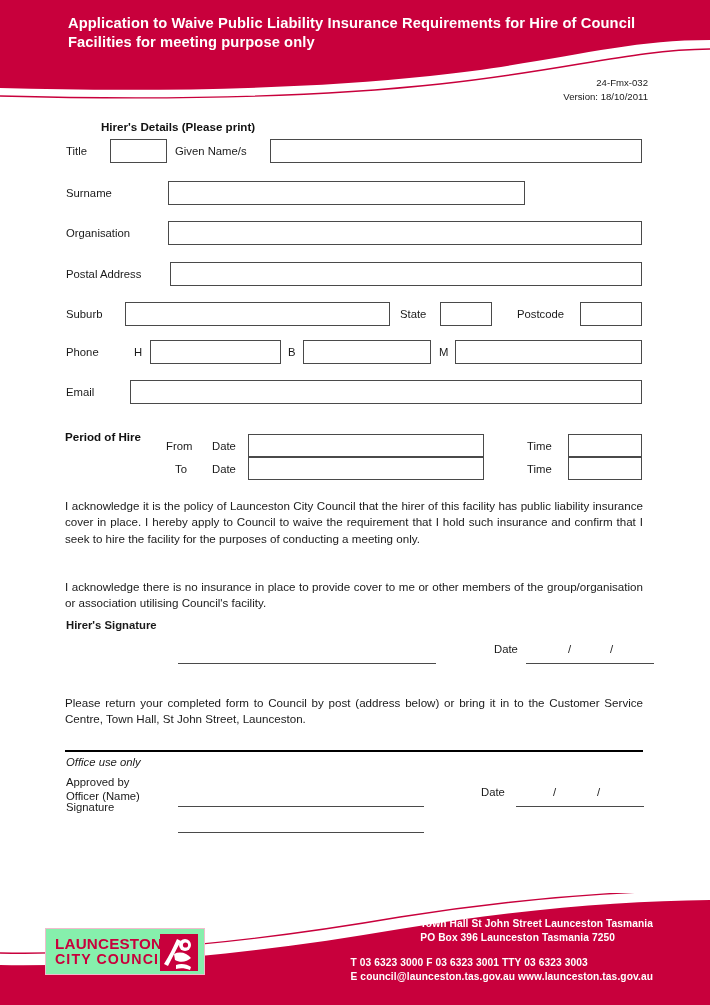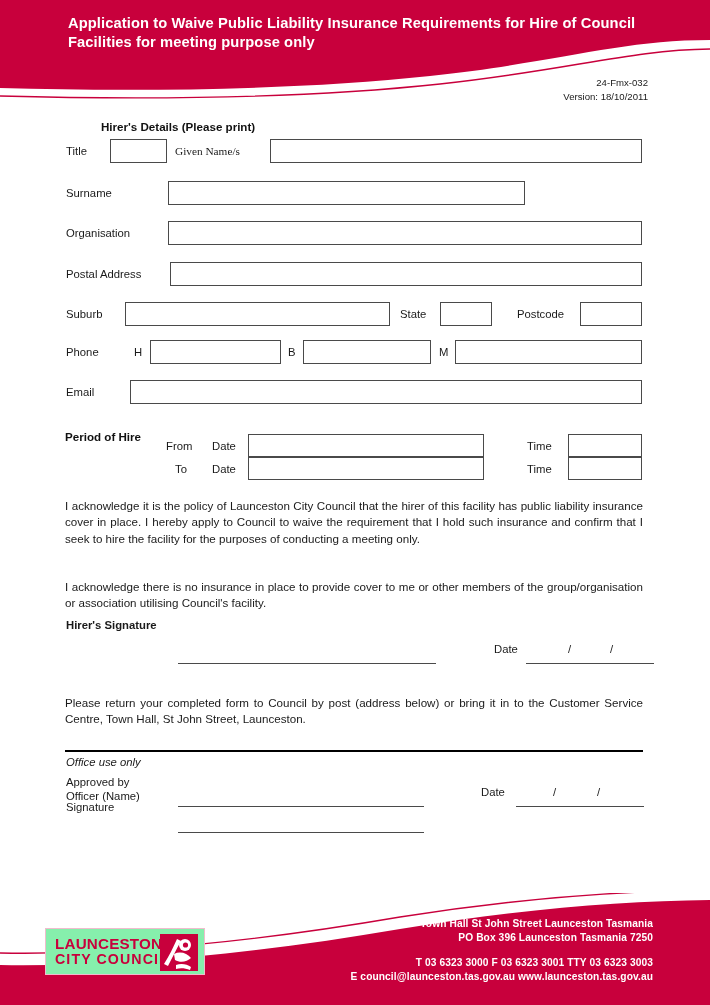"Given Name/s" div.lbl { font-family: Liberation Serif, serif -> none }
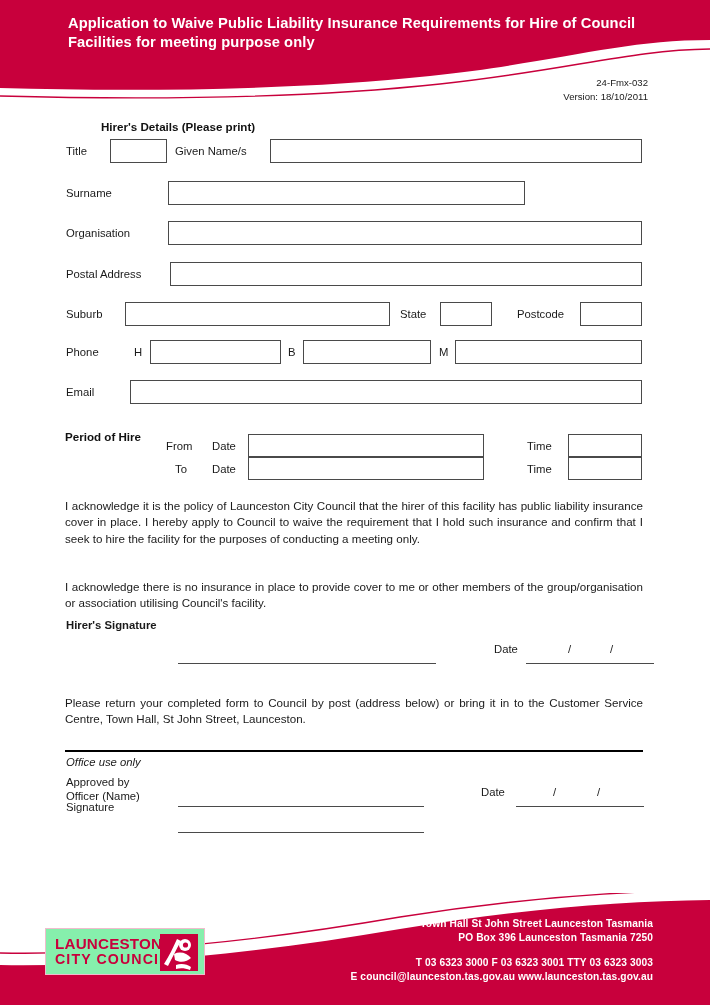"Town Hall St John Street" .footer-text { text-align: right -> left }
